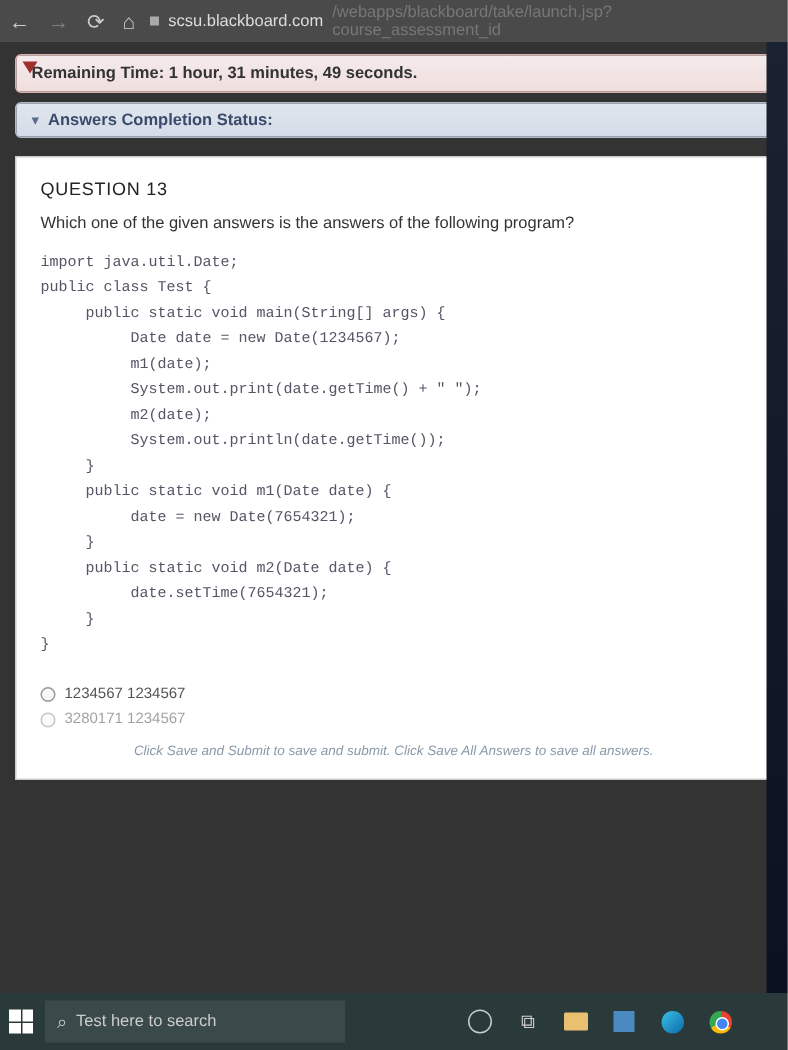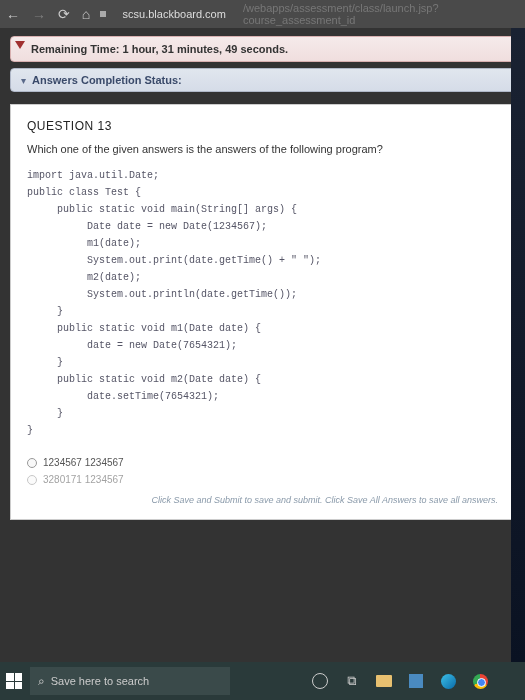"scsu.blackboard.com" .url-bar { gap: 17px -> 6px }
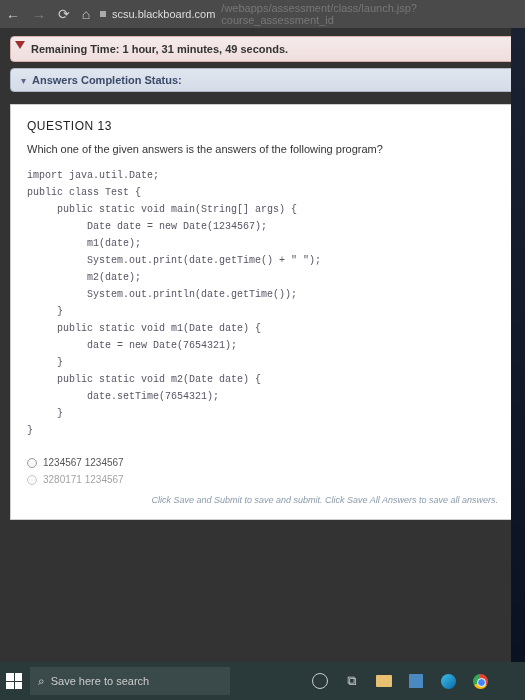"/webapps/assessment/class/launch.jsp?cou" span.url-rest { text: /webapps/assessment/class/launch.jsp -> /webapps/blackboard/take/launch.jsp }
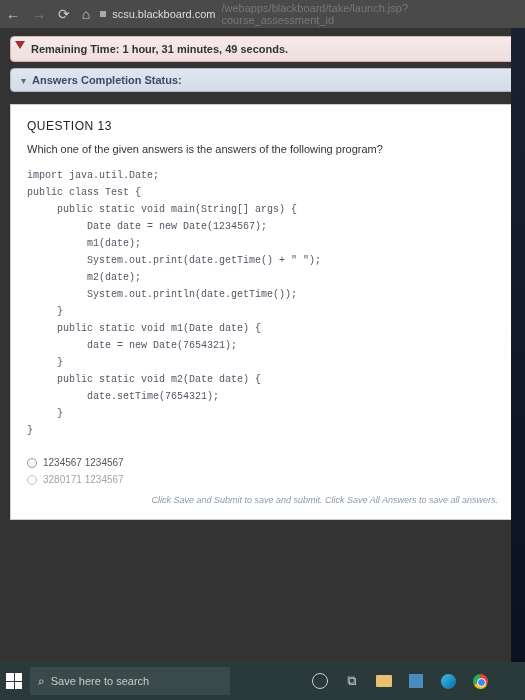"Remaining Time: 1 hour, 31" .alert-text { margin-left: 10px -> none }
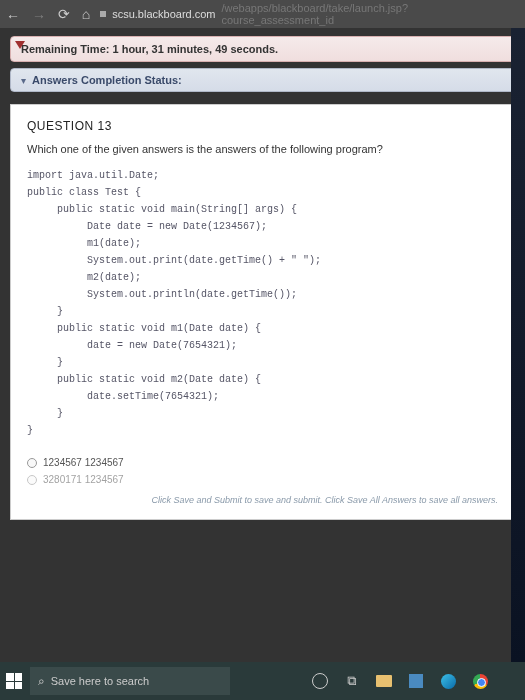"Click Save and Submit to" .hint { text-align: right -> center }
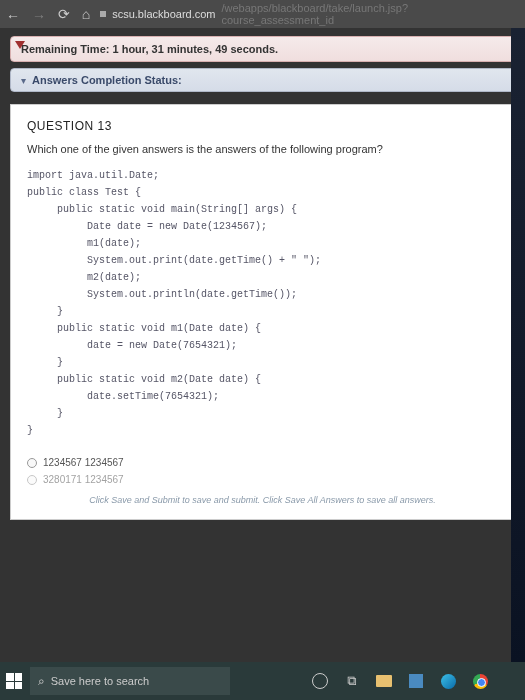"Save here to search" span { text: Save -> Test }
